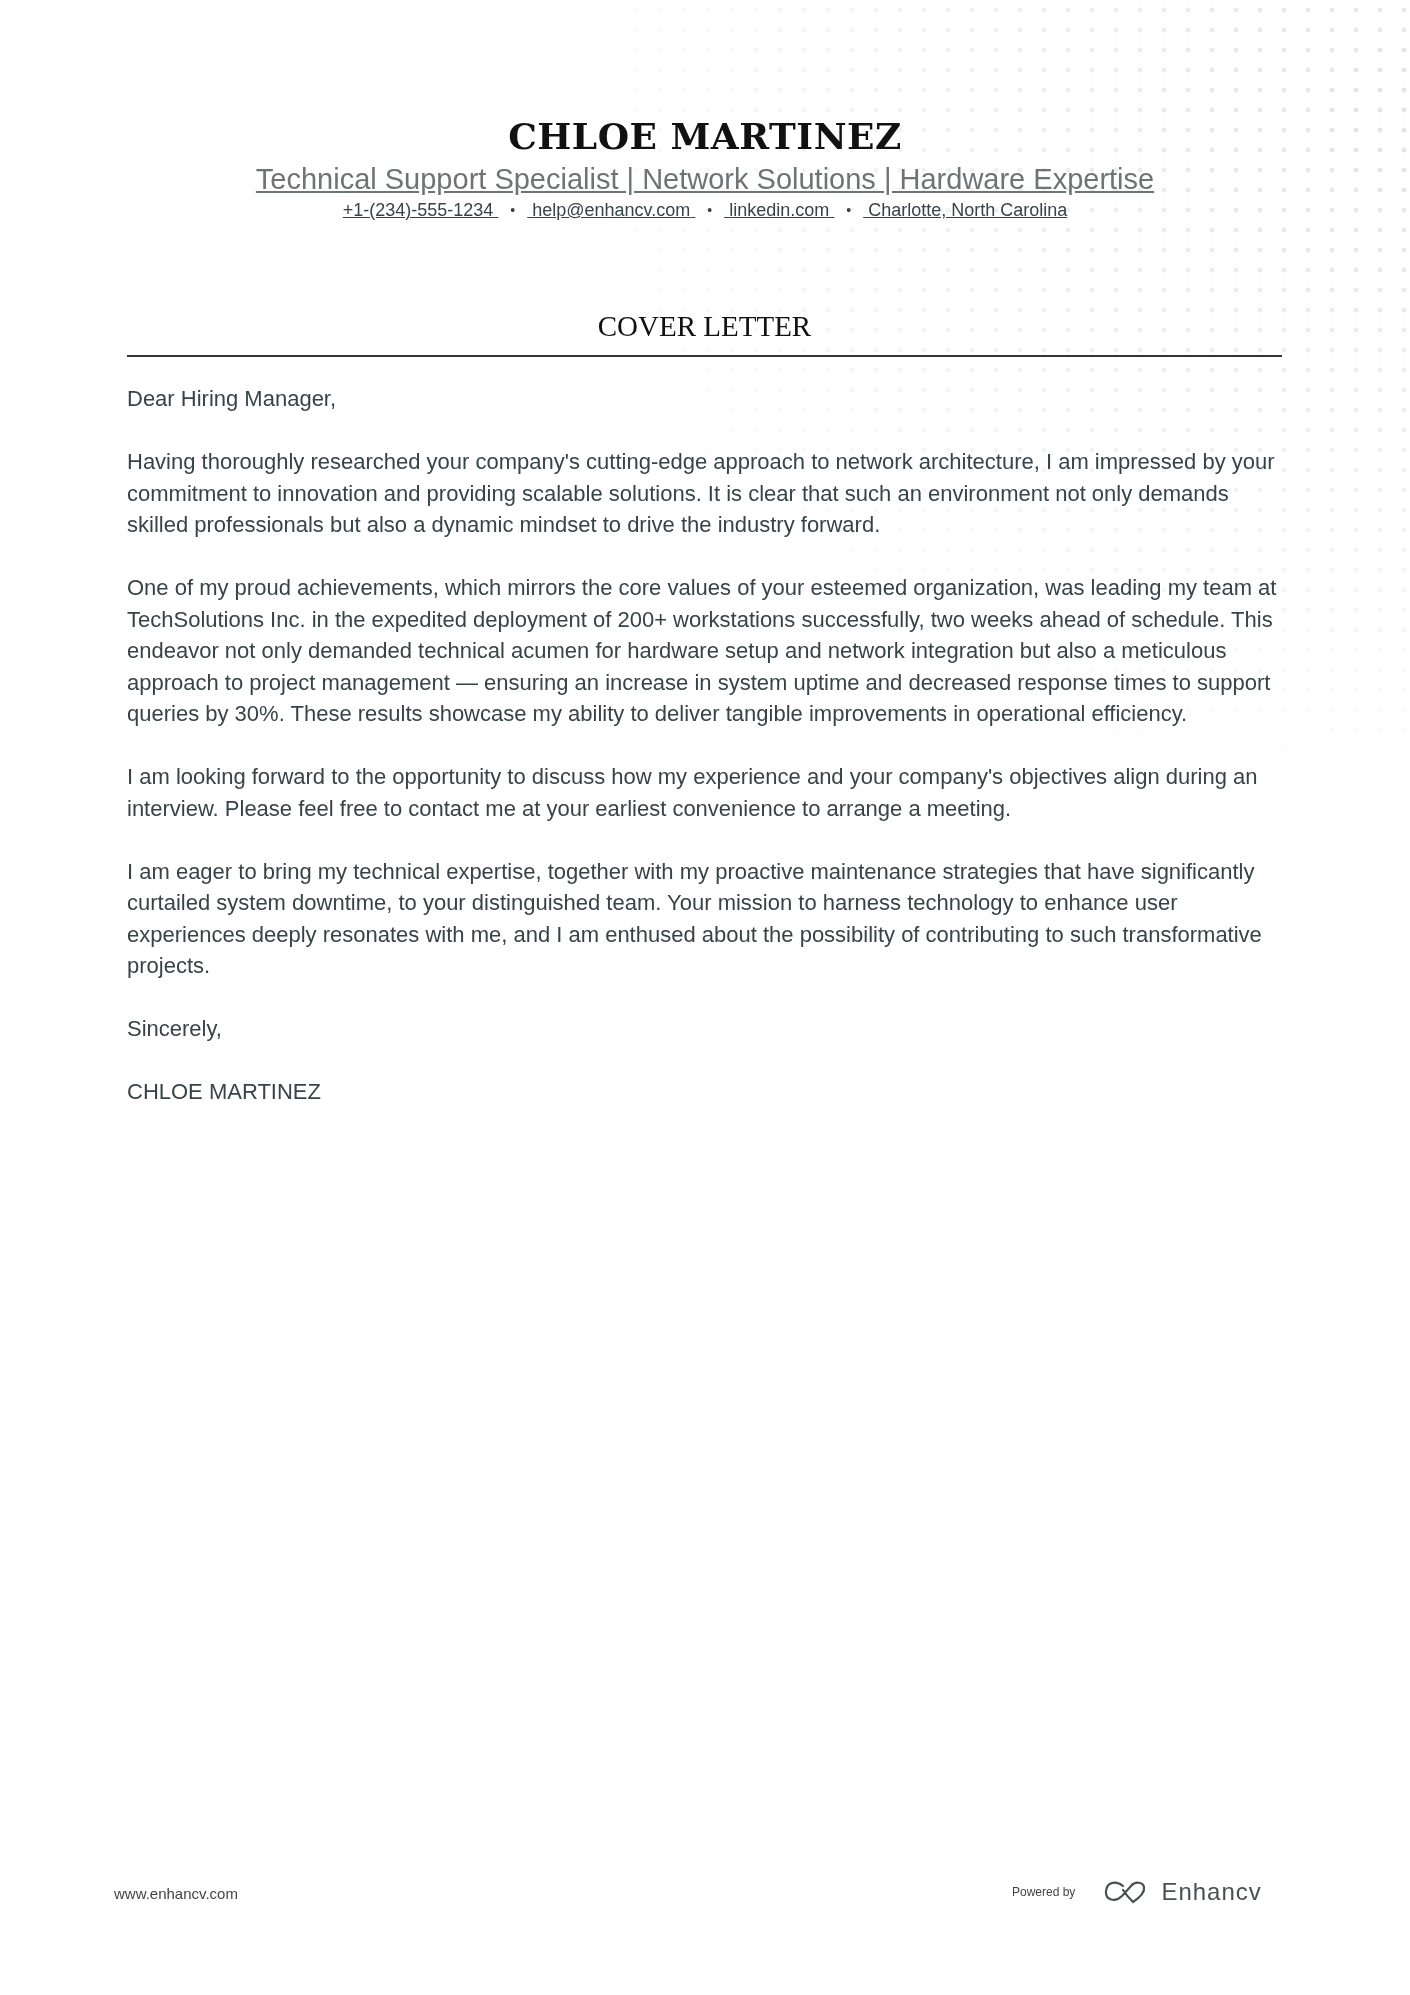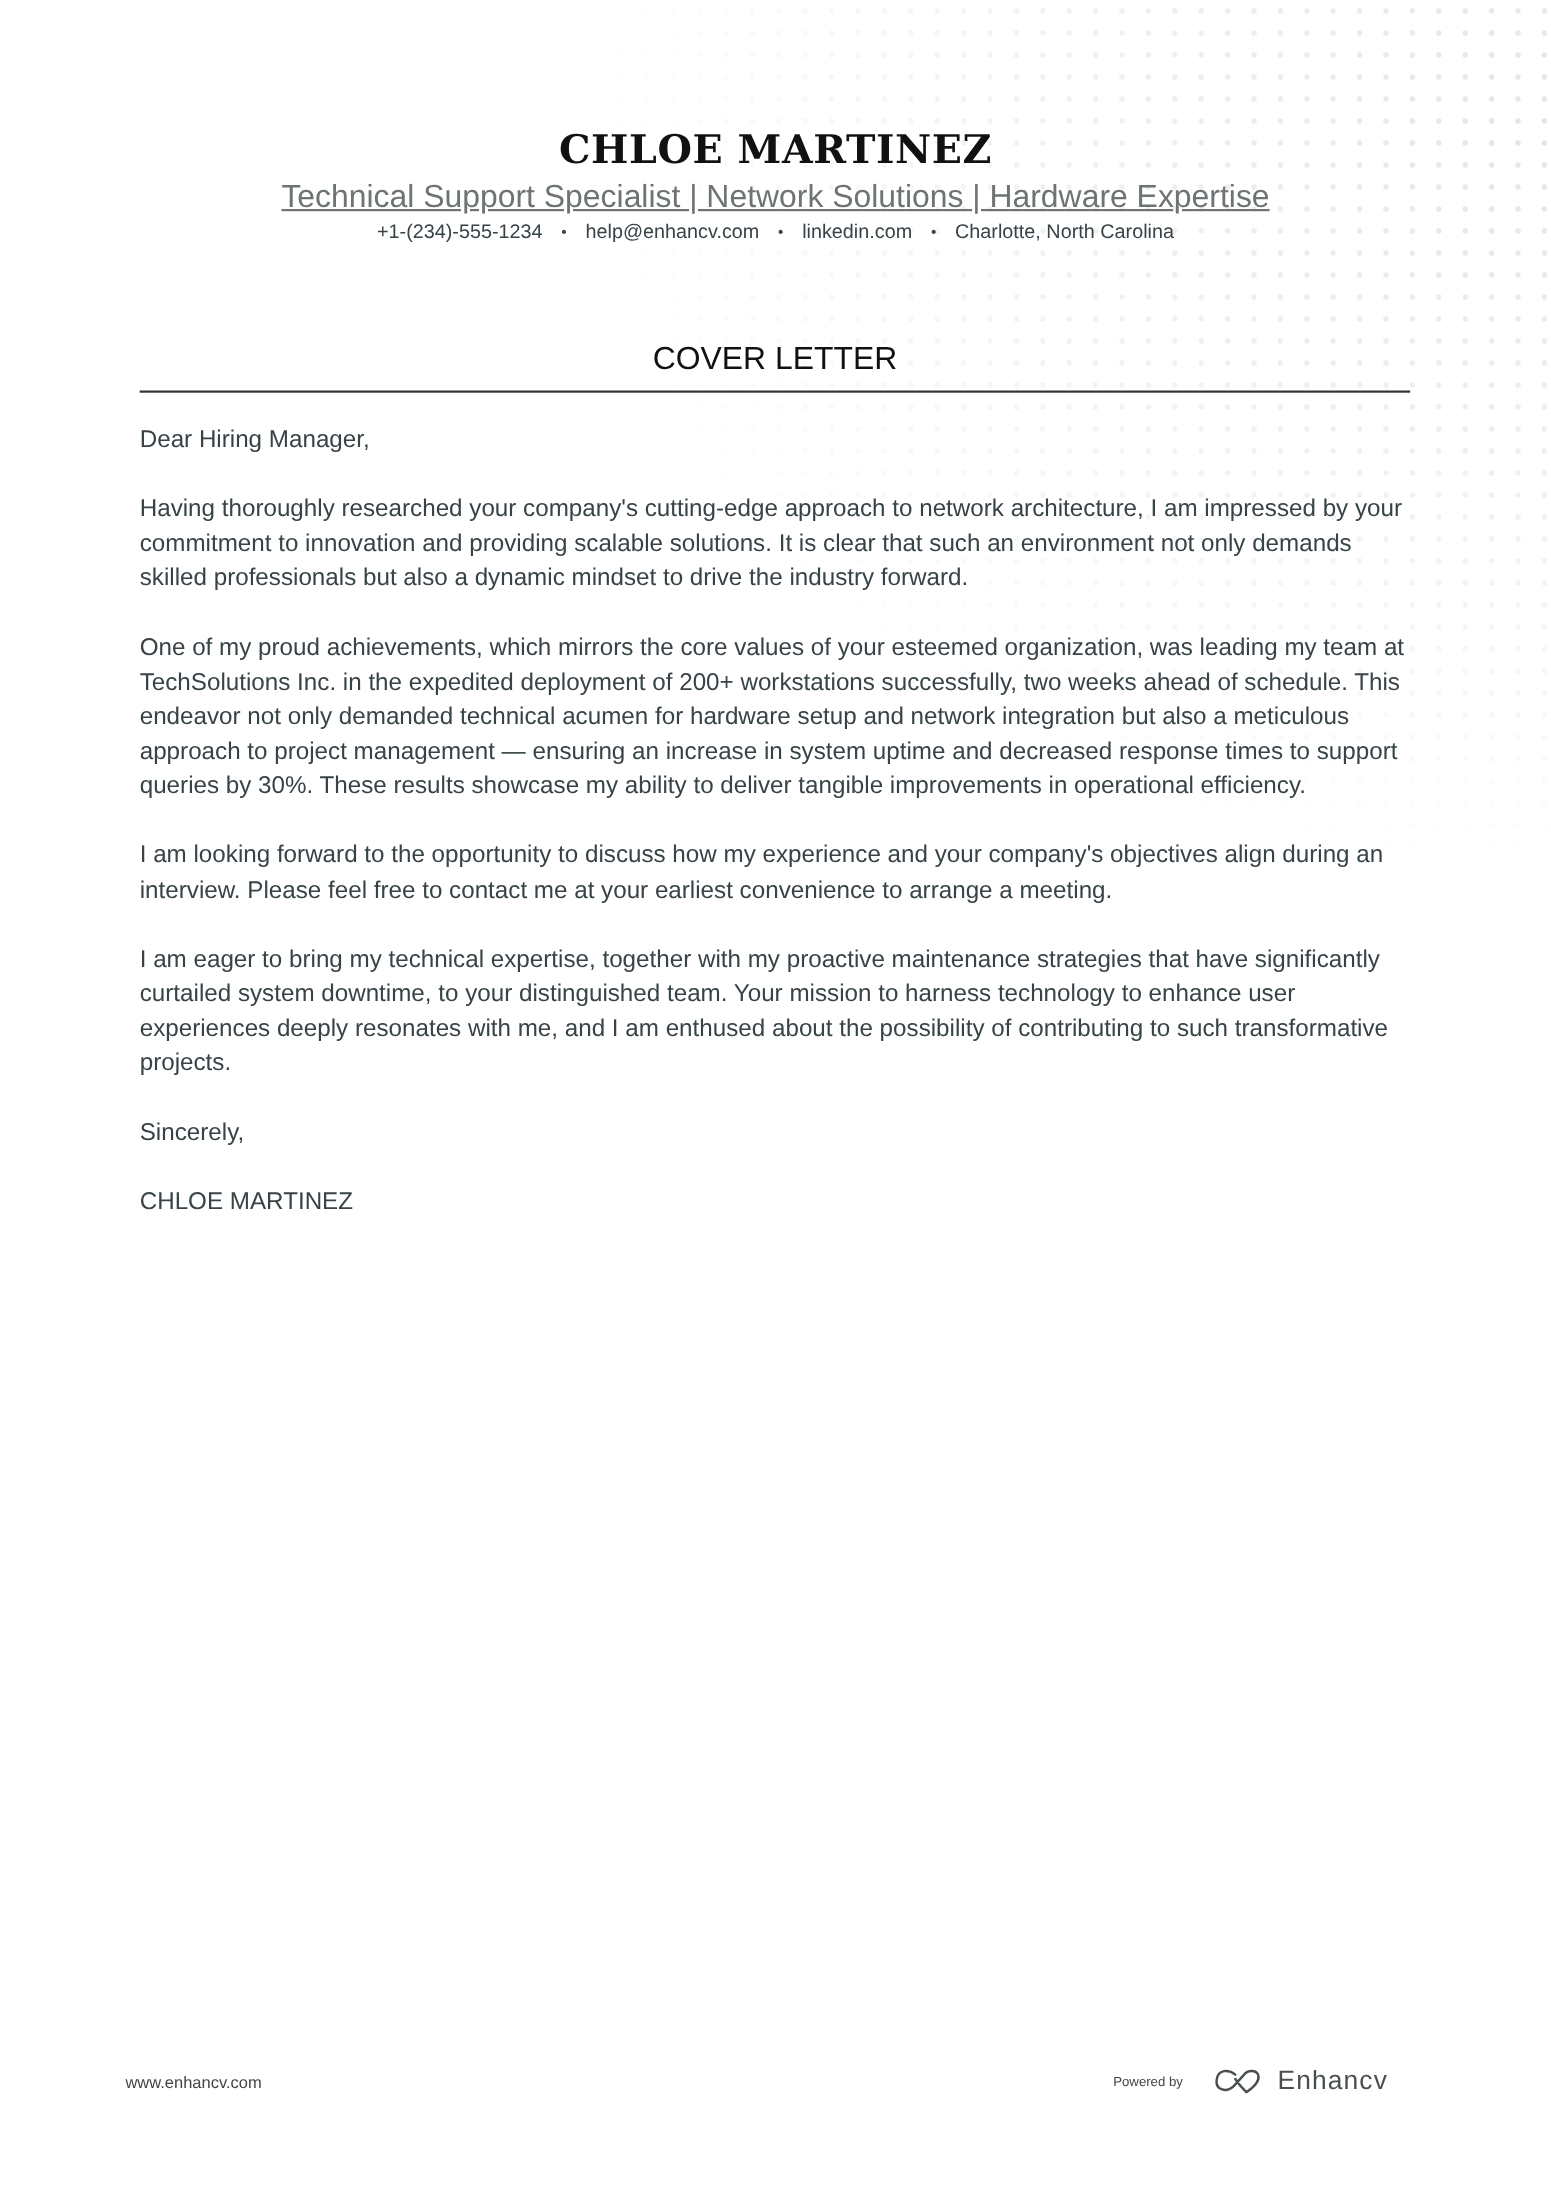"+1-(234)-555-1234 • help@enhancv.com •" .contacts { text-decoration: none -> underline }
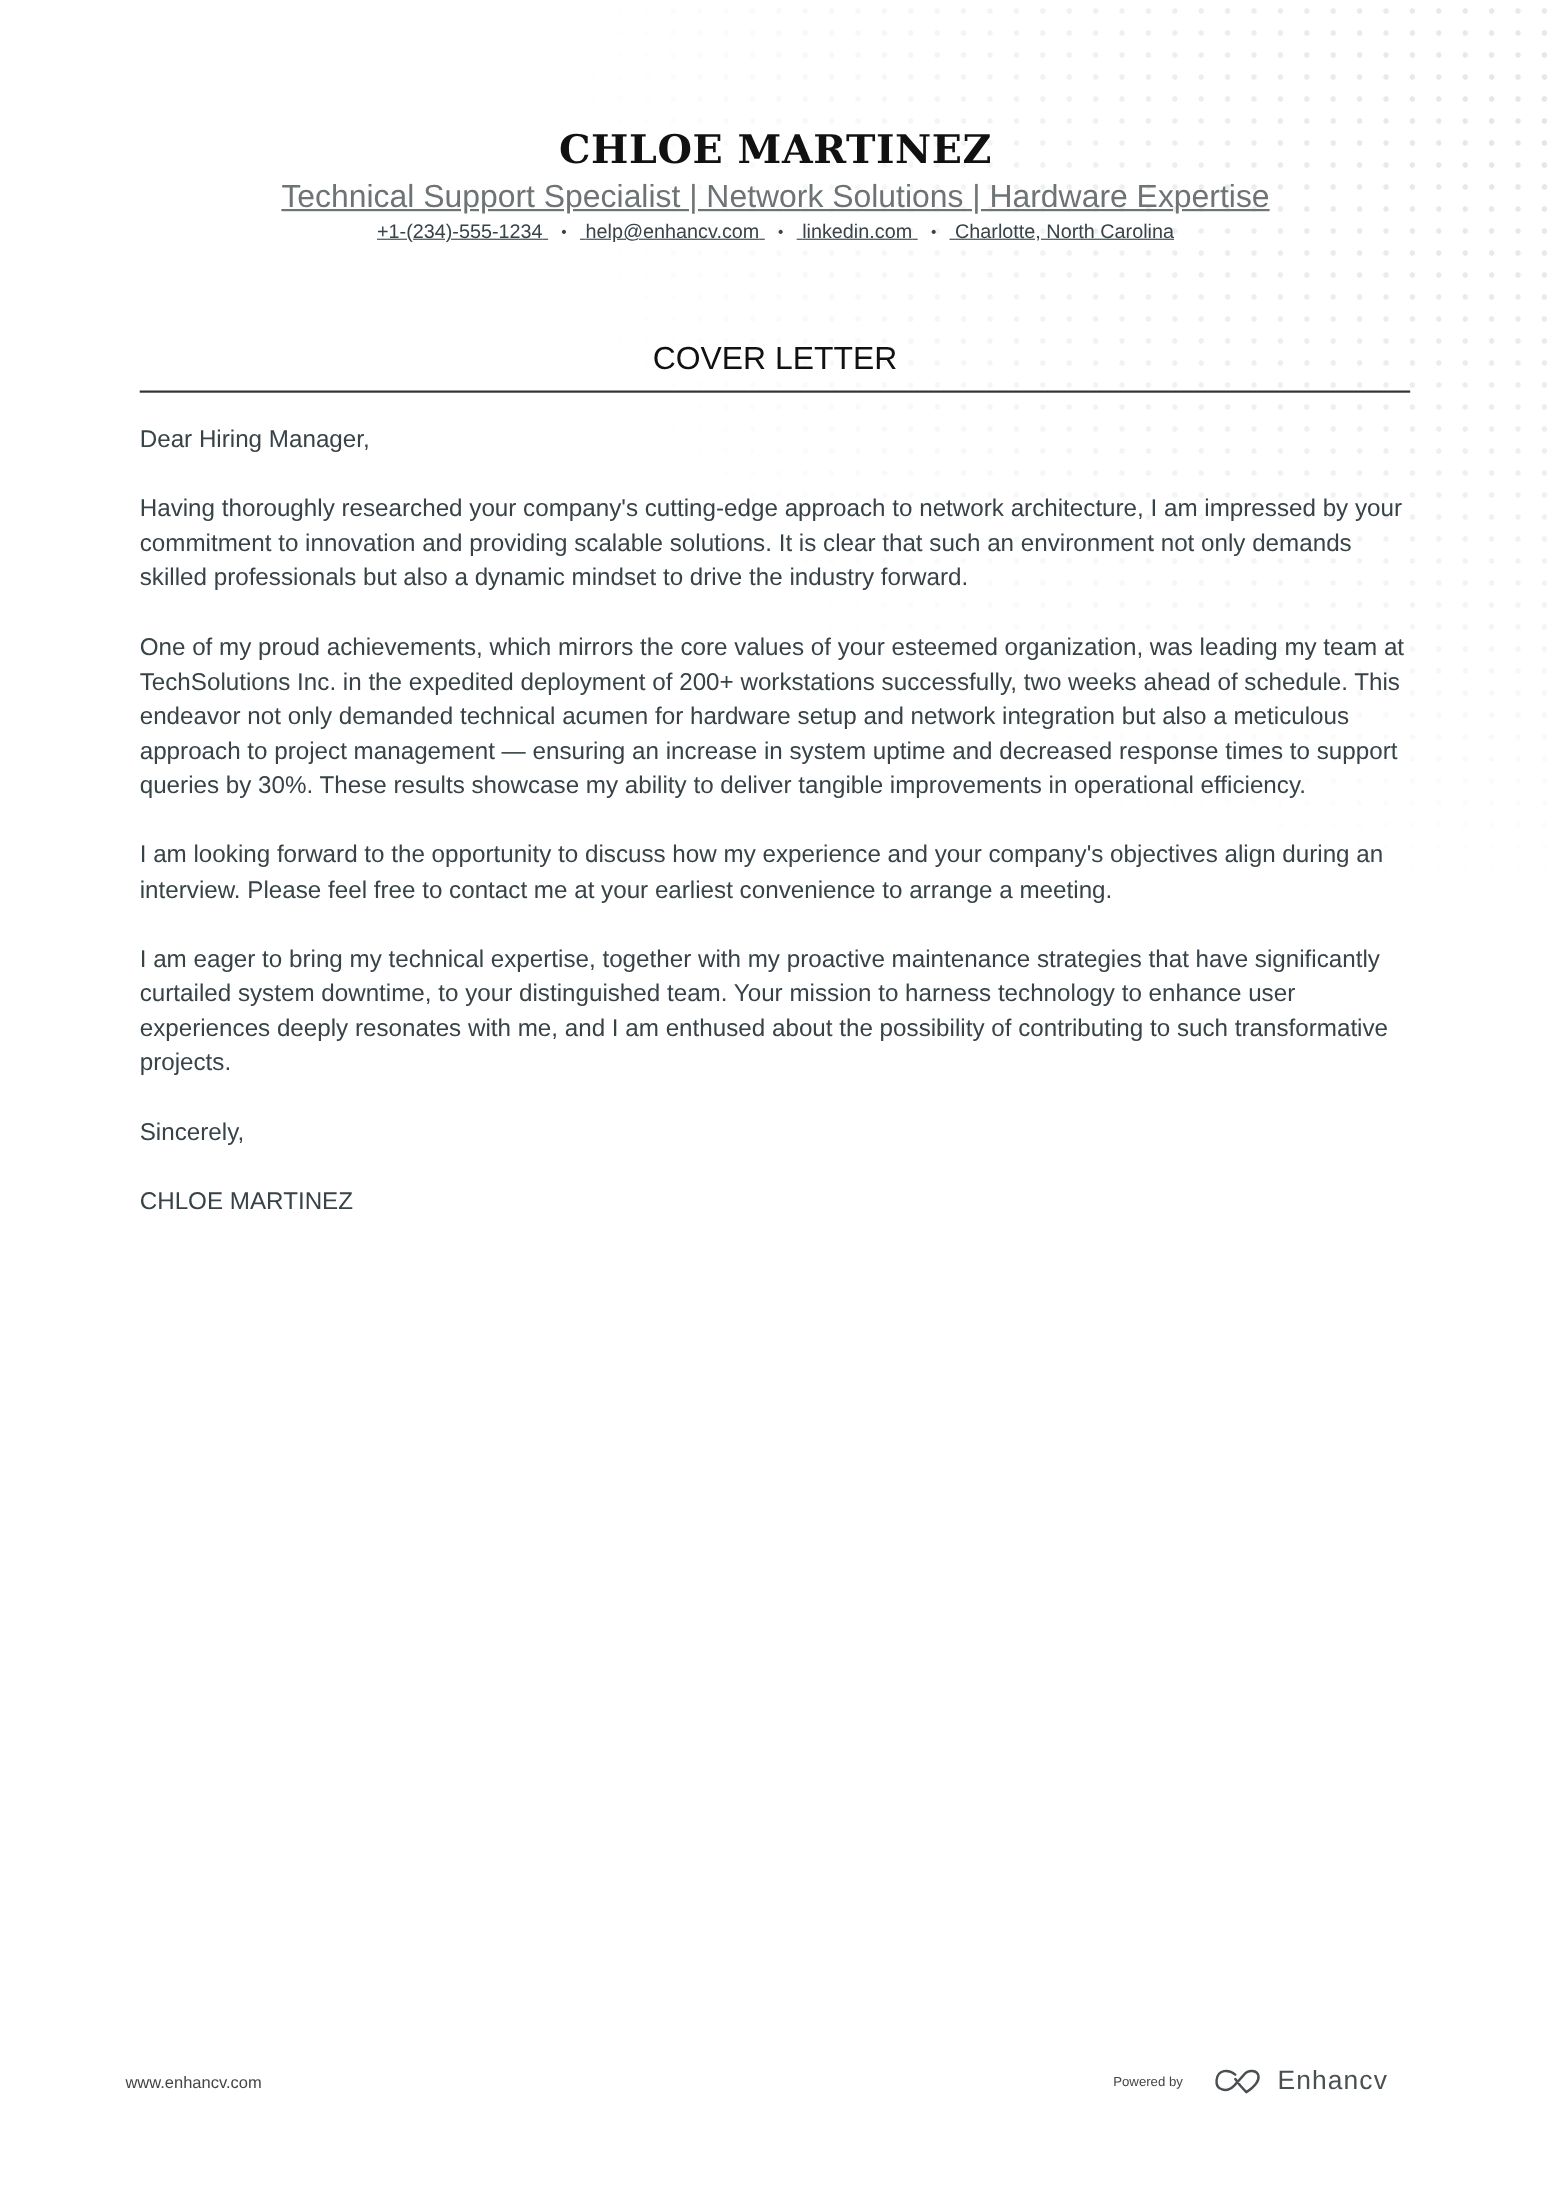"COVER LETTER" .section-head { font-family: Liberation Sans, sans-serif -> Liberation Serif, serif }
